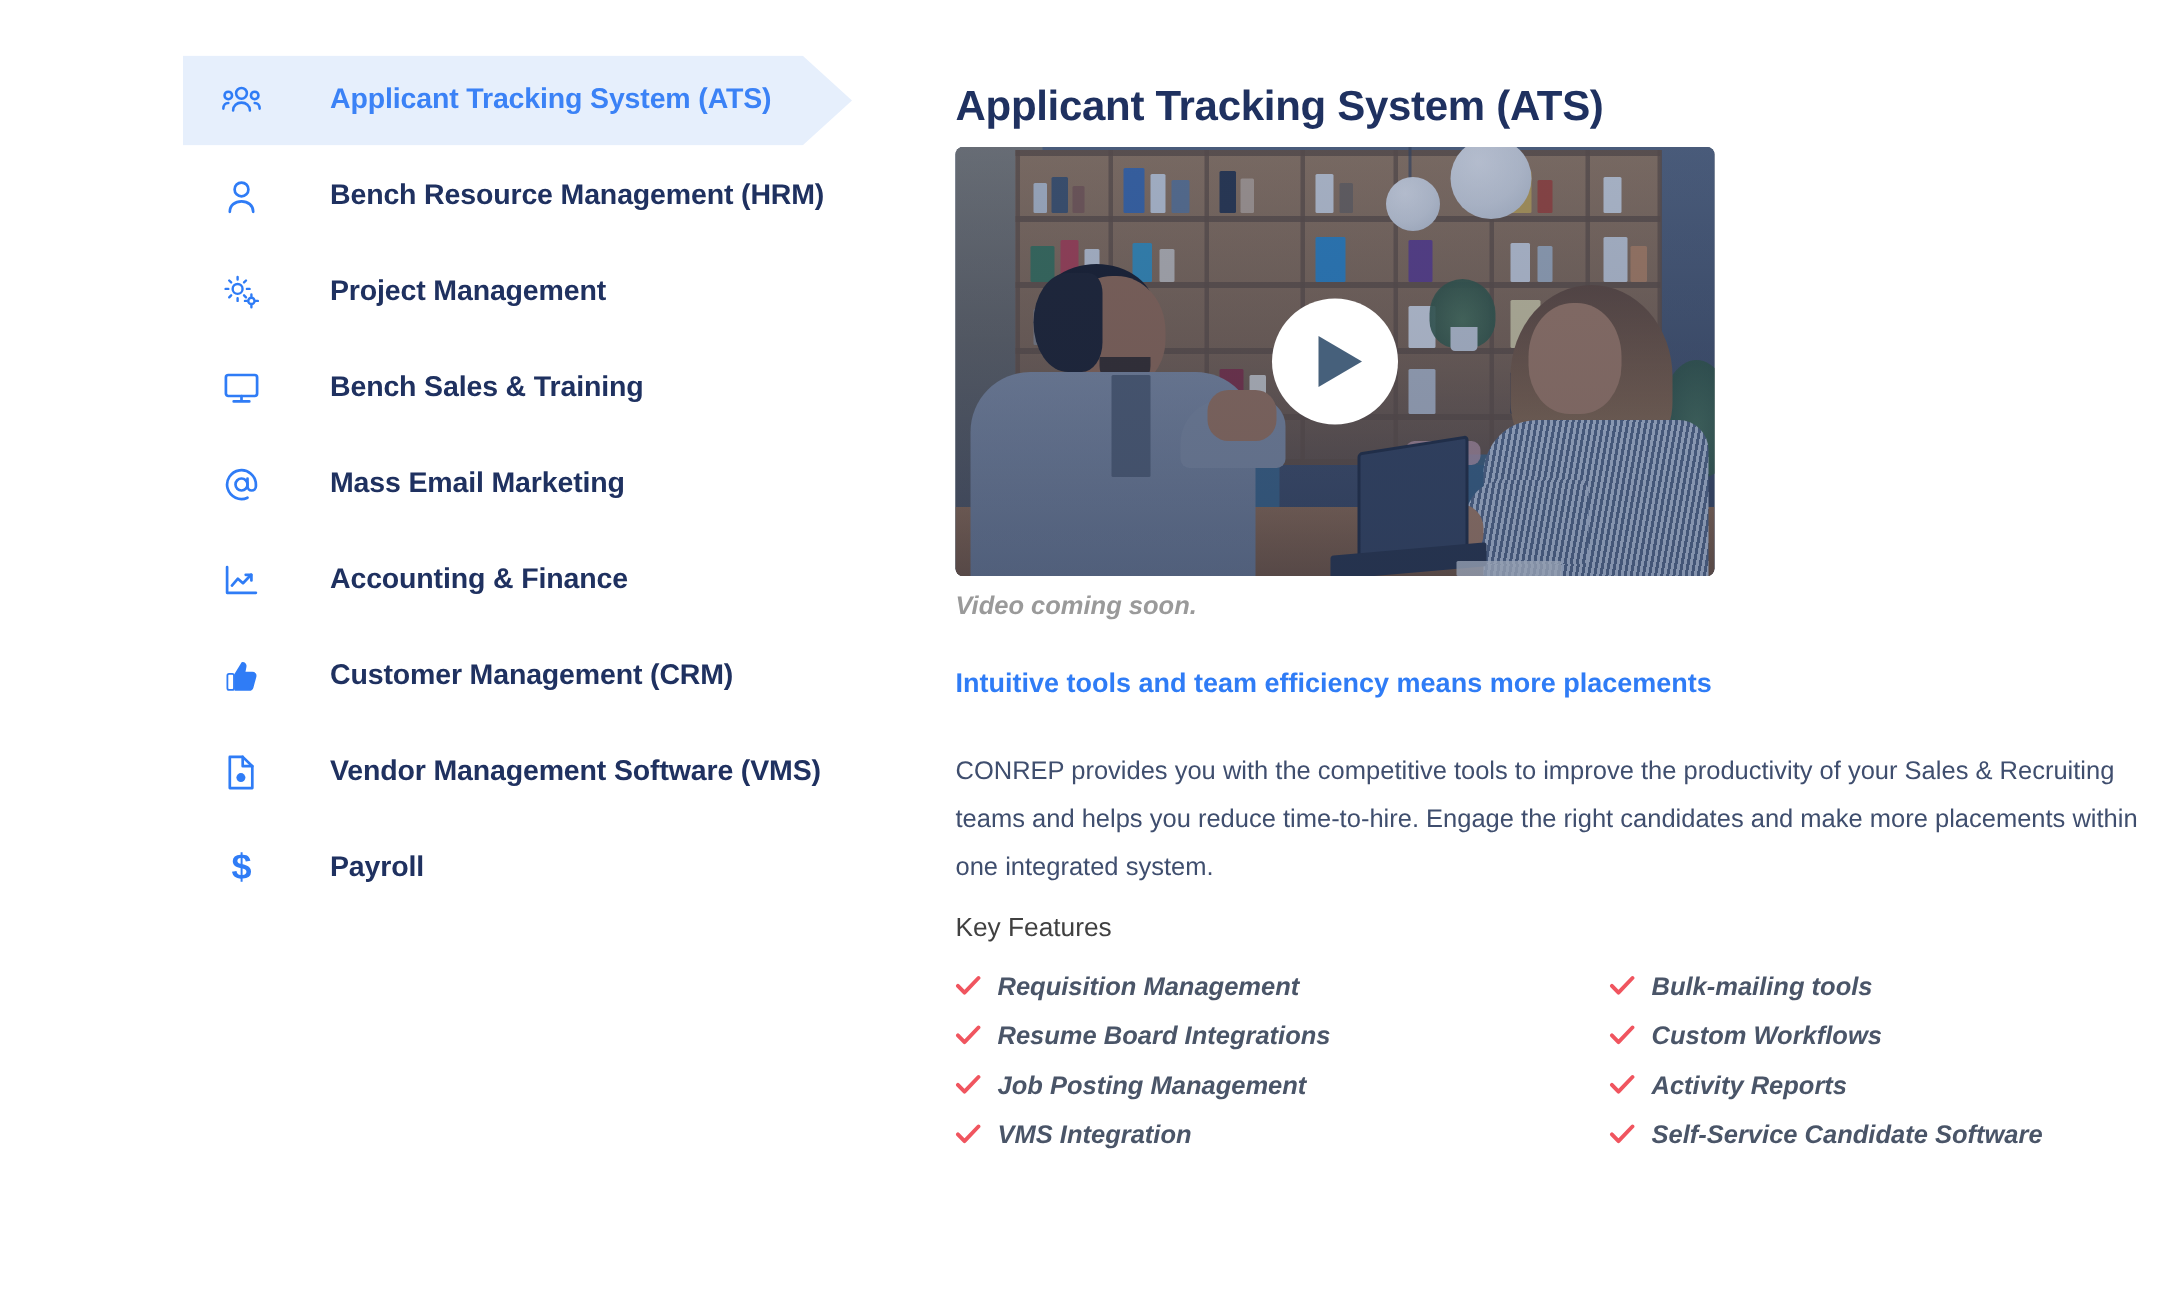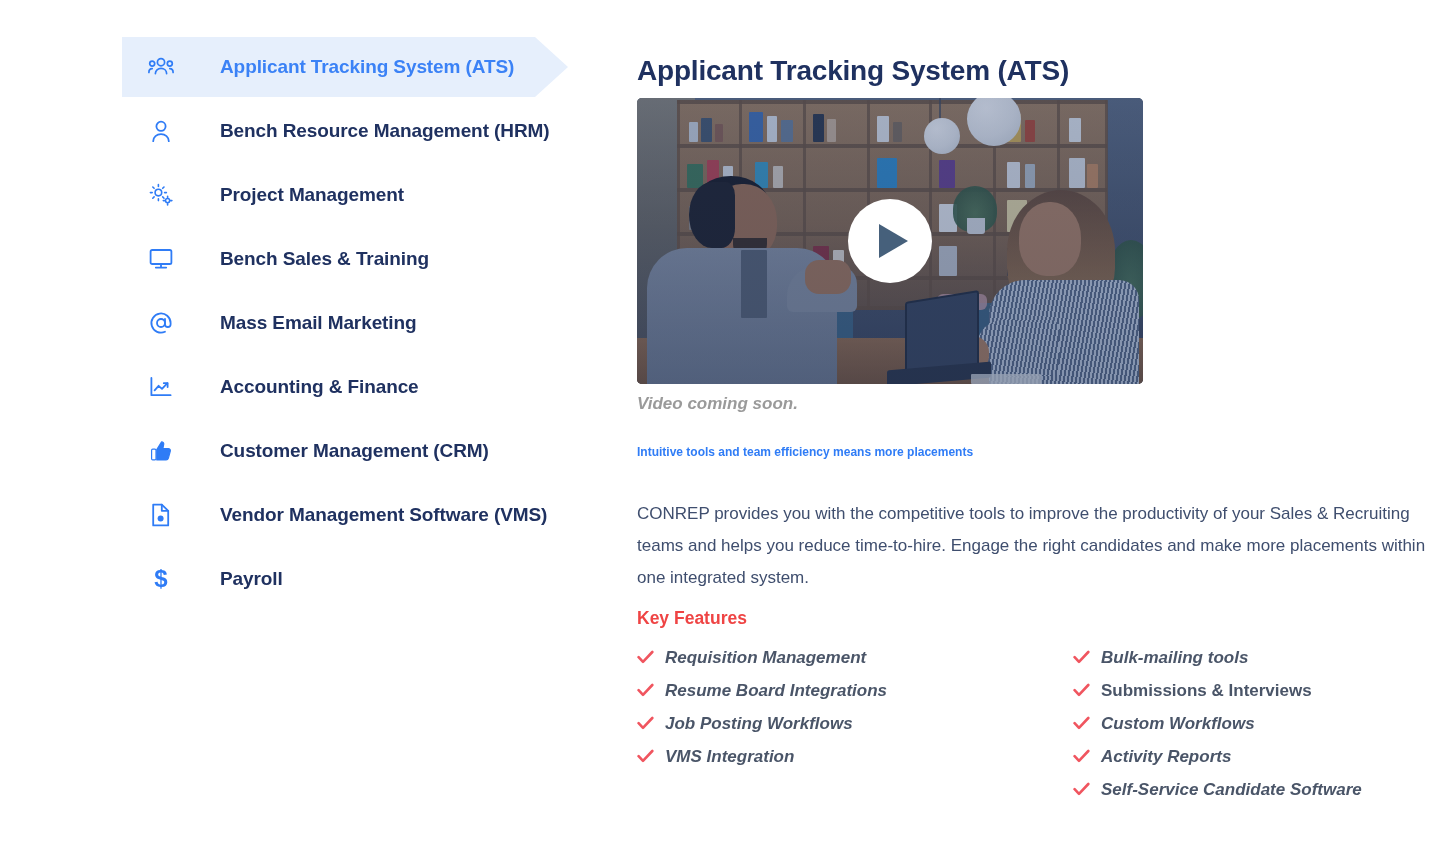"Intuitive tools and team efficiency" .subhead { font-size: 12px -> 18px }
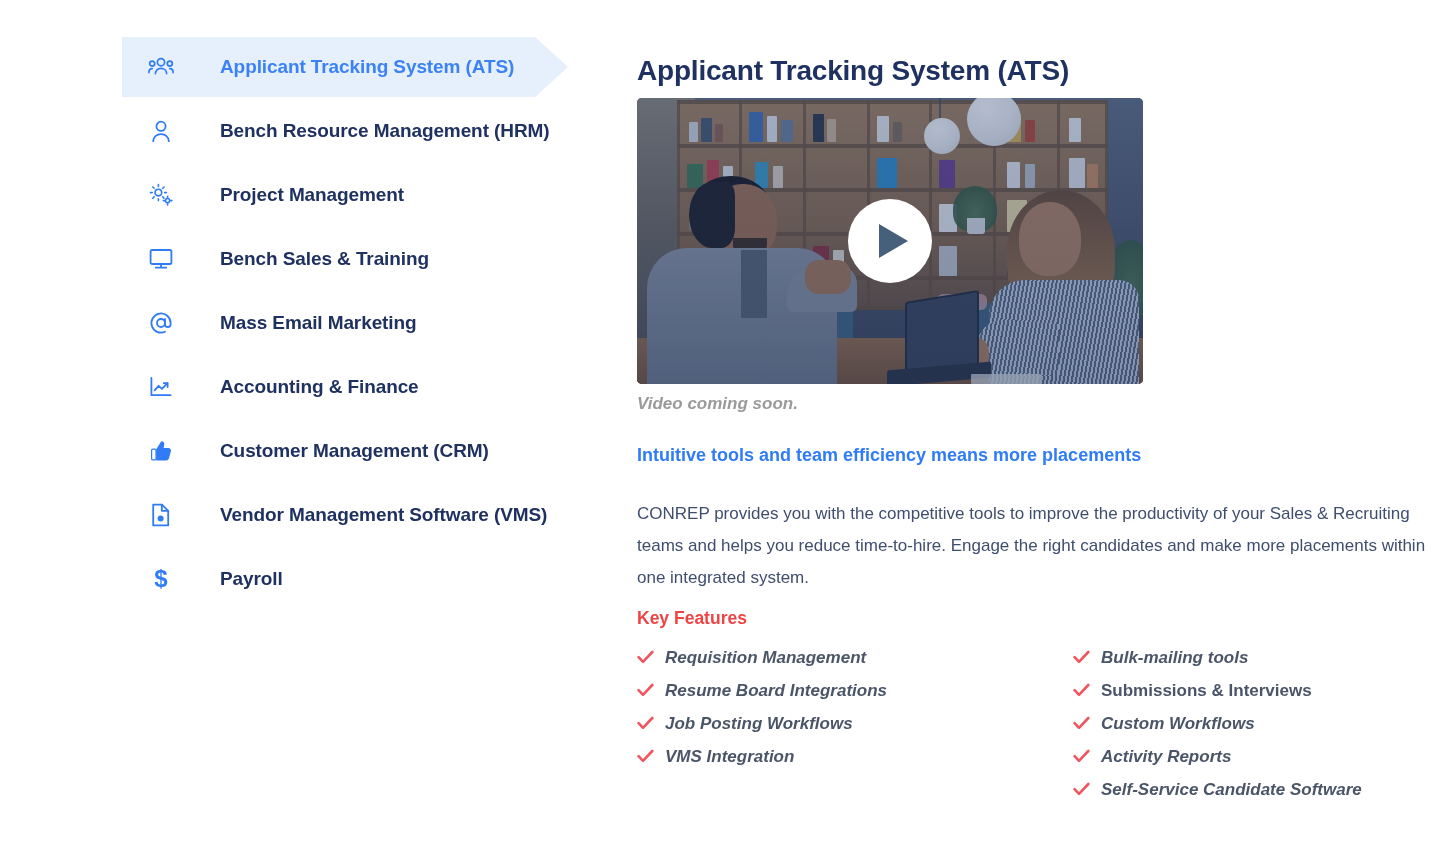"Key Features" .features-title { color: #ef4444 -> #404040; font-weight: 700 -> 400 }
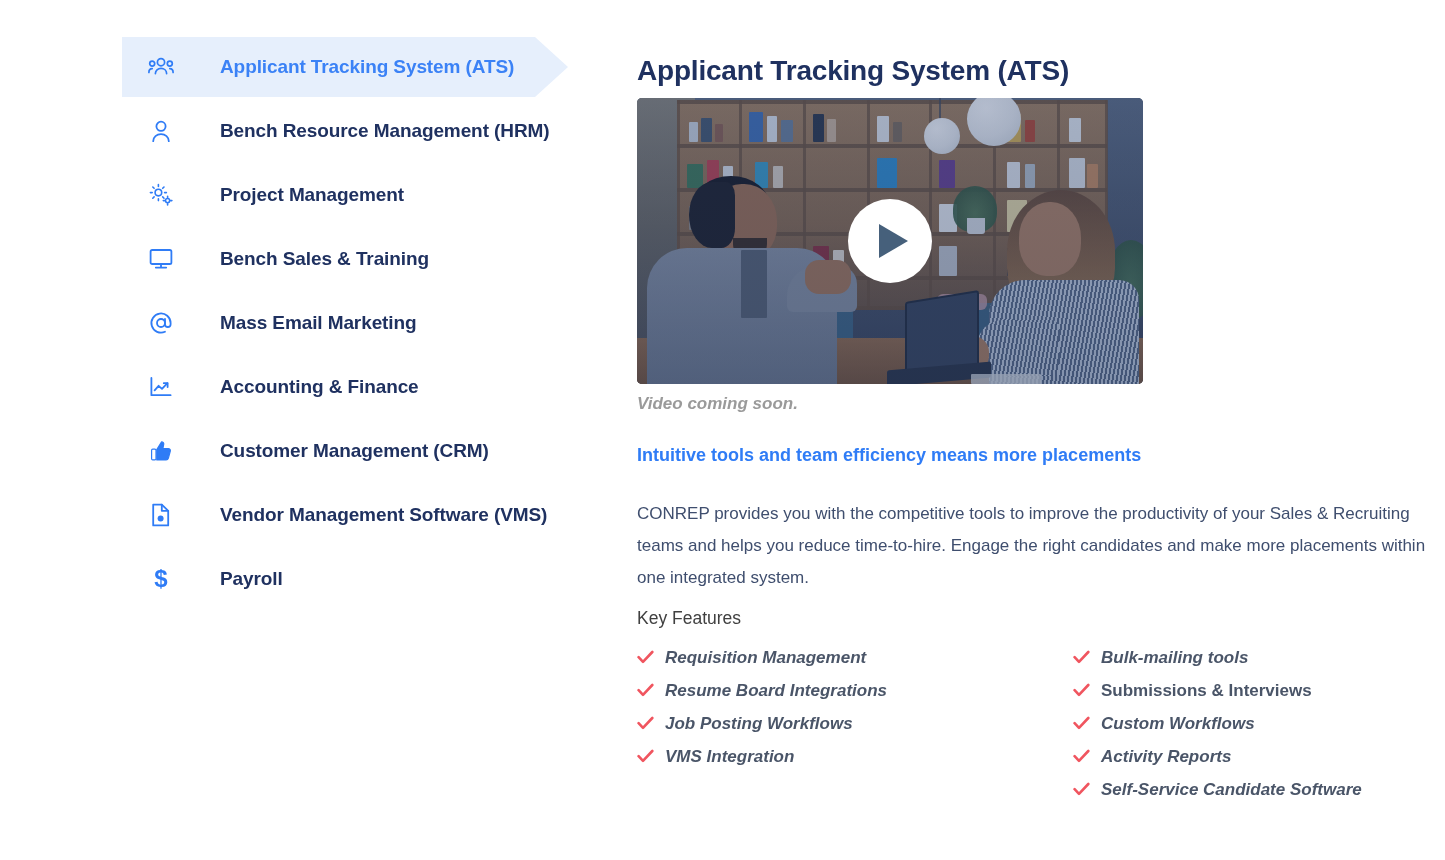"Submissions & Interviews" div.feat-item { html: <div> <span> <svg> <path></path> </svg> </span> <span>Submissions &amp; Interviews</span> </div> -> none }
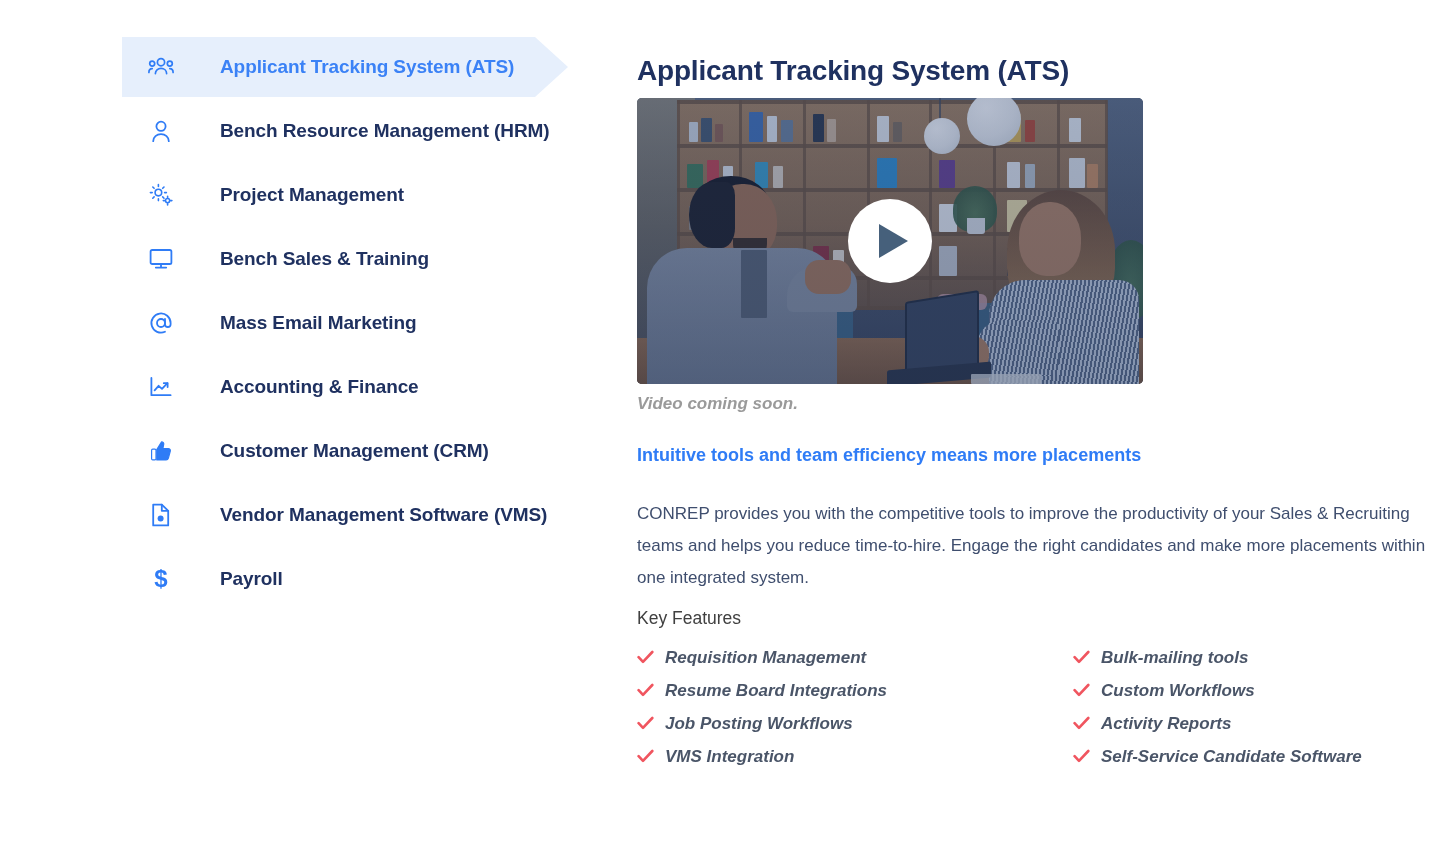"Job Posting Workflows" span { text: Workflows -> Management }
